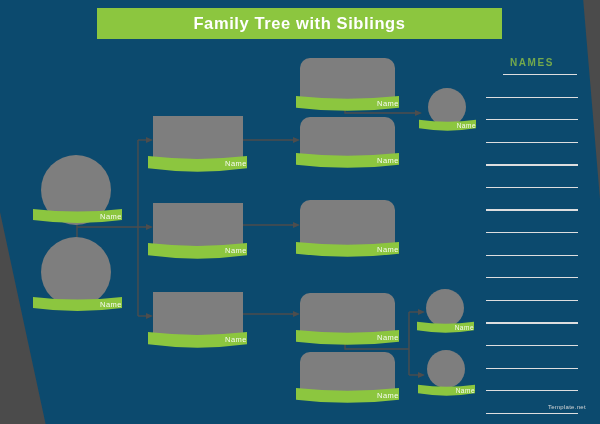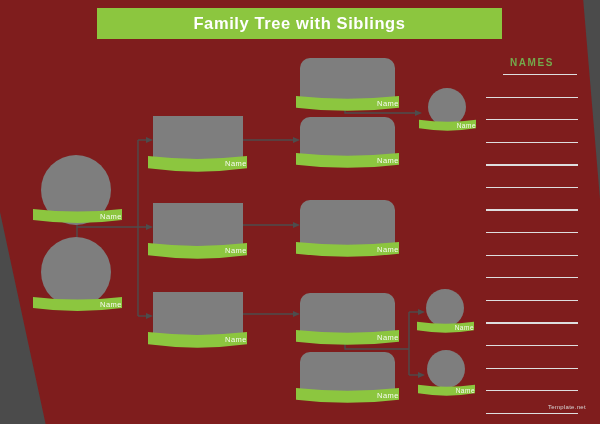"Family Tree with Siblings" #stage { background: #7f1d1d -> #0c4a6e }
